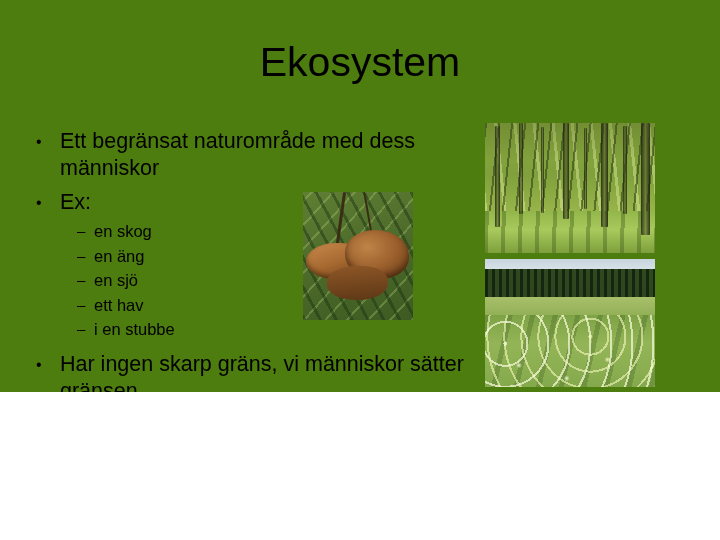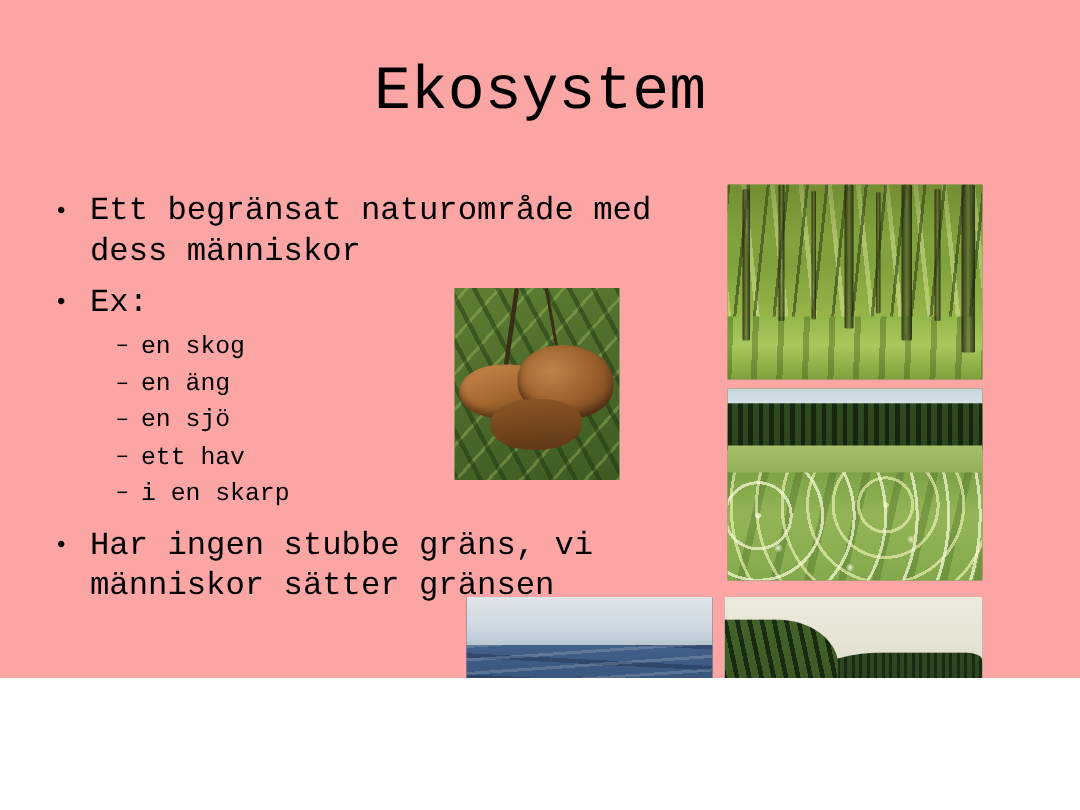"Ekosystem" #slide { background: #fca5a5 -> #4d7c0f; font-family: Liberation Mono, monospace -> none; height: 452px -> 392px }
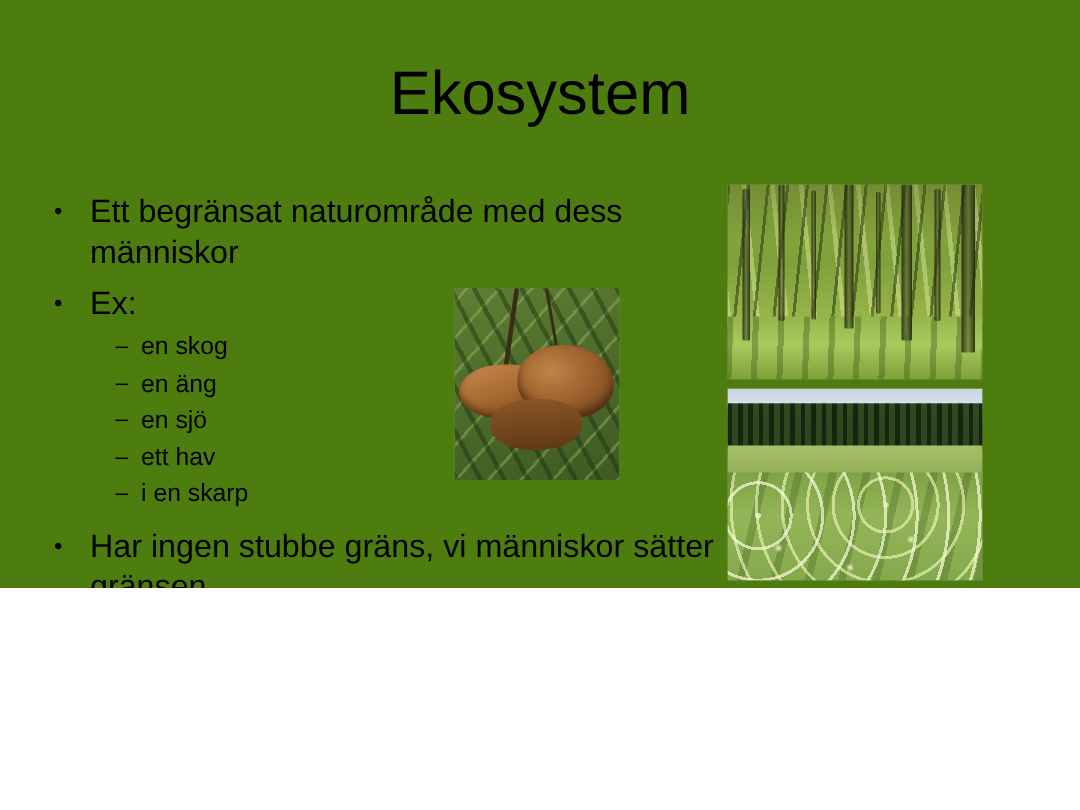"i en skarp" span.txt { text: skarp -> stubbe }
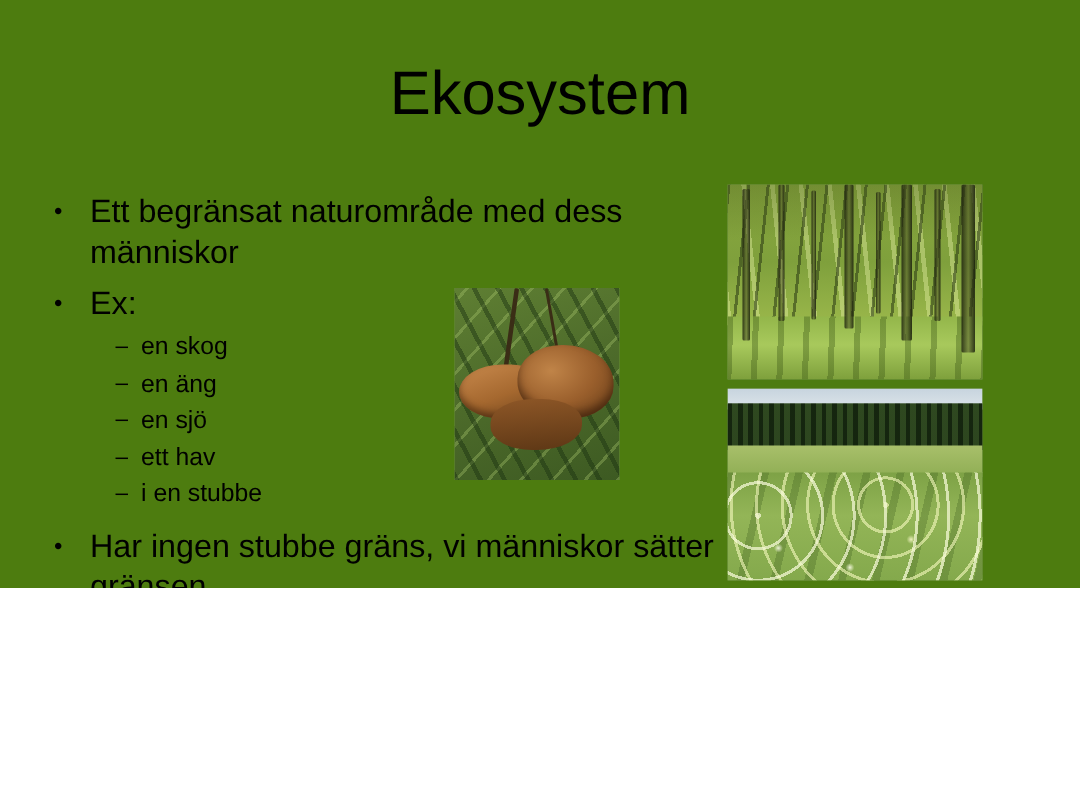"Har ingen stubbe gräns, vi" span.txt { text: stubbe -> skarp }
